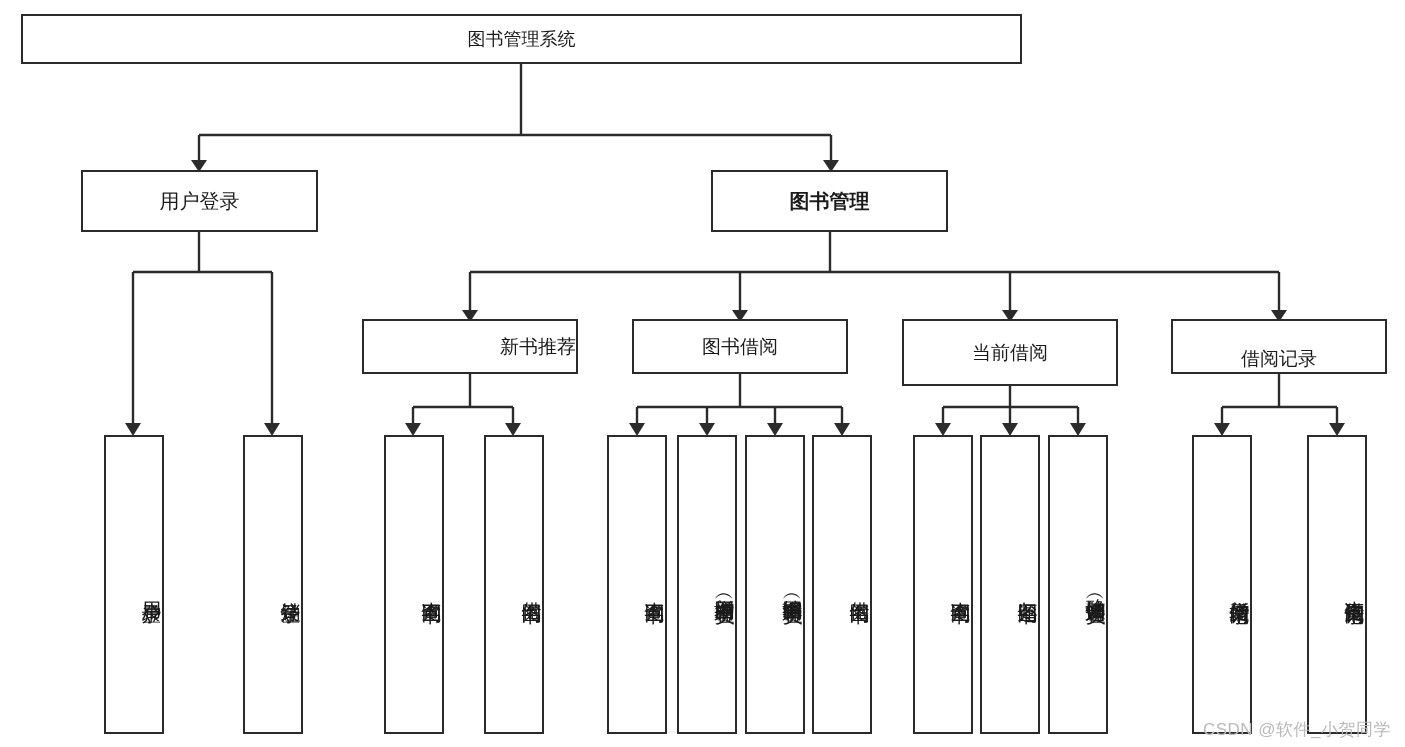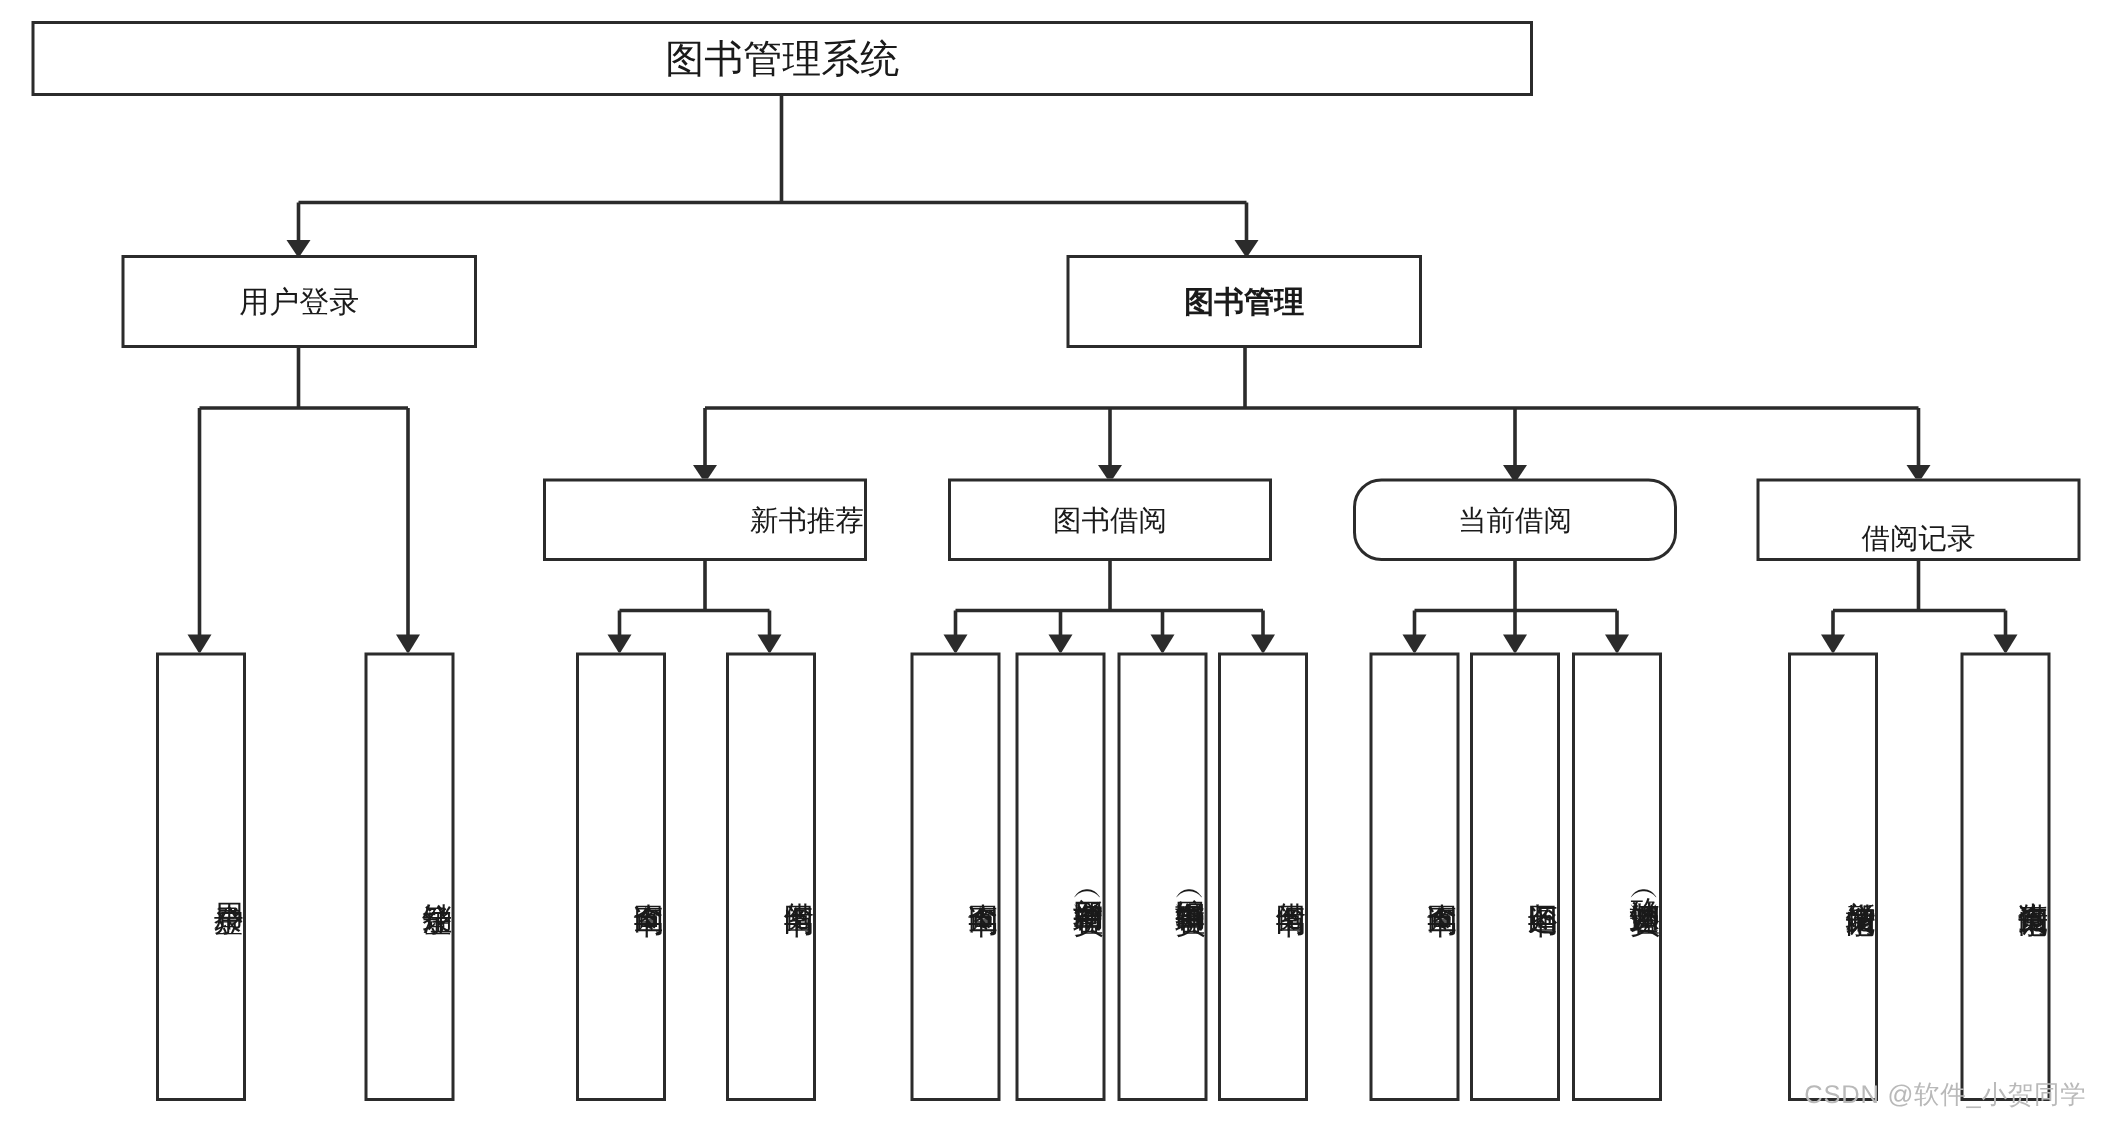"图书管理系统" .node.root { font-size: 26px -> 18px }
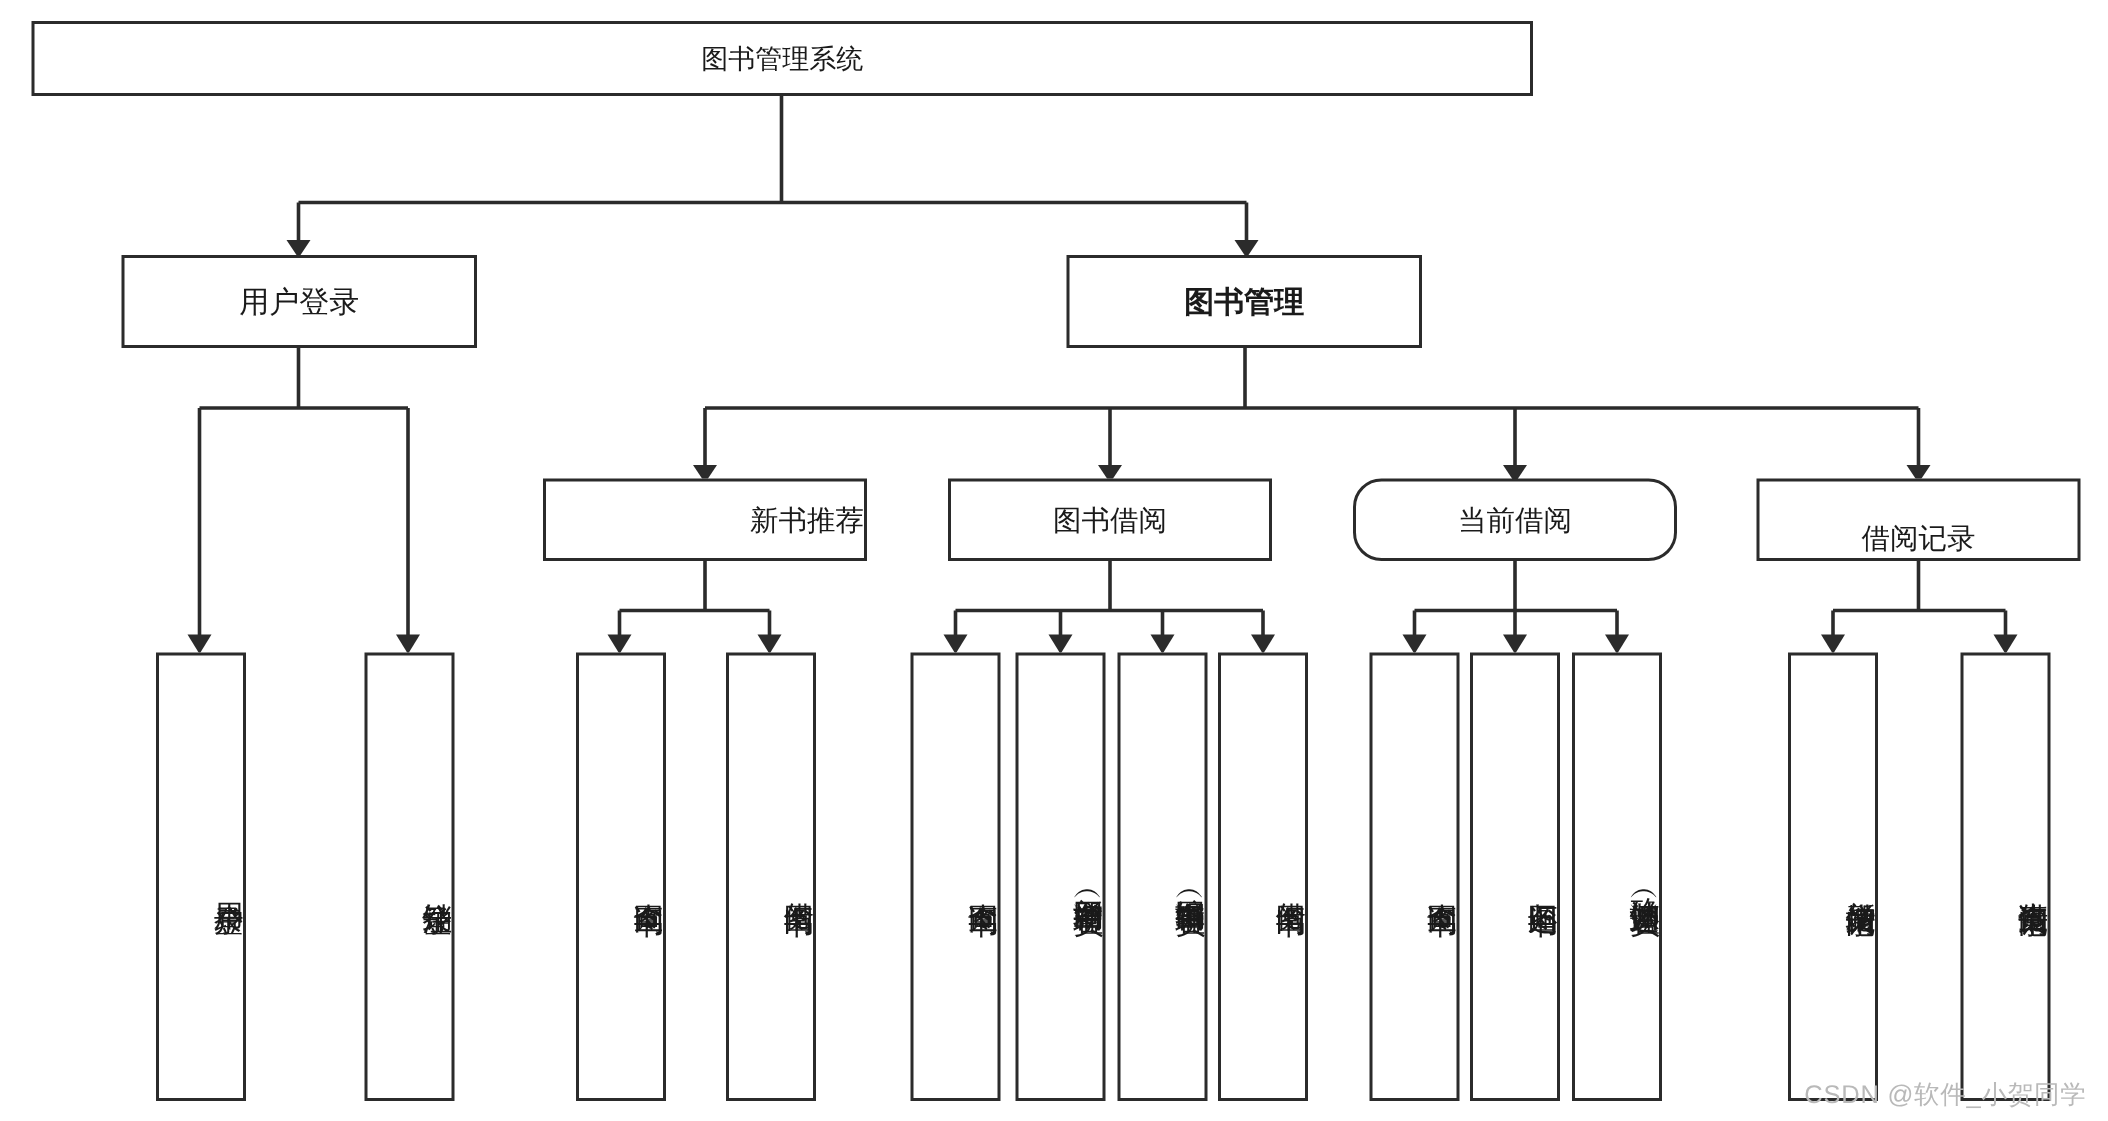"当前借阅" div.node { border-radius: 19px -> none; height: 55px -> 67px }
